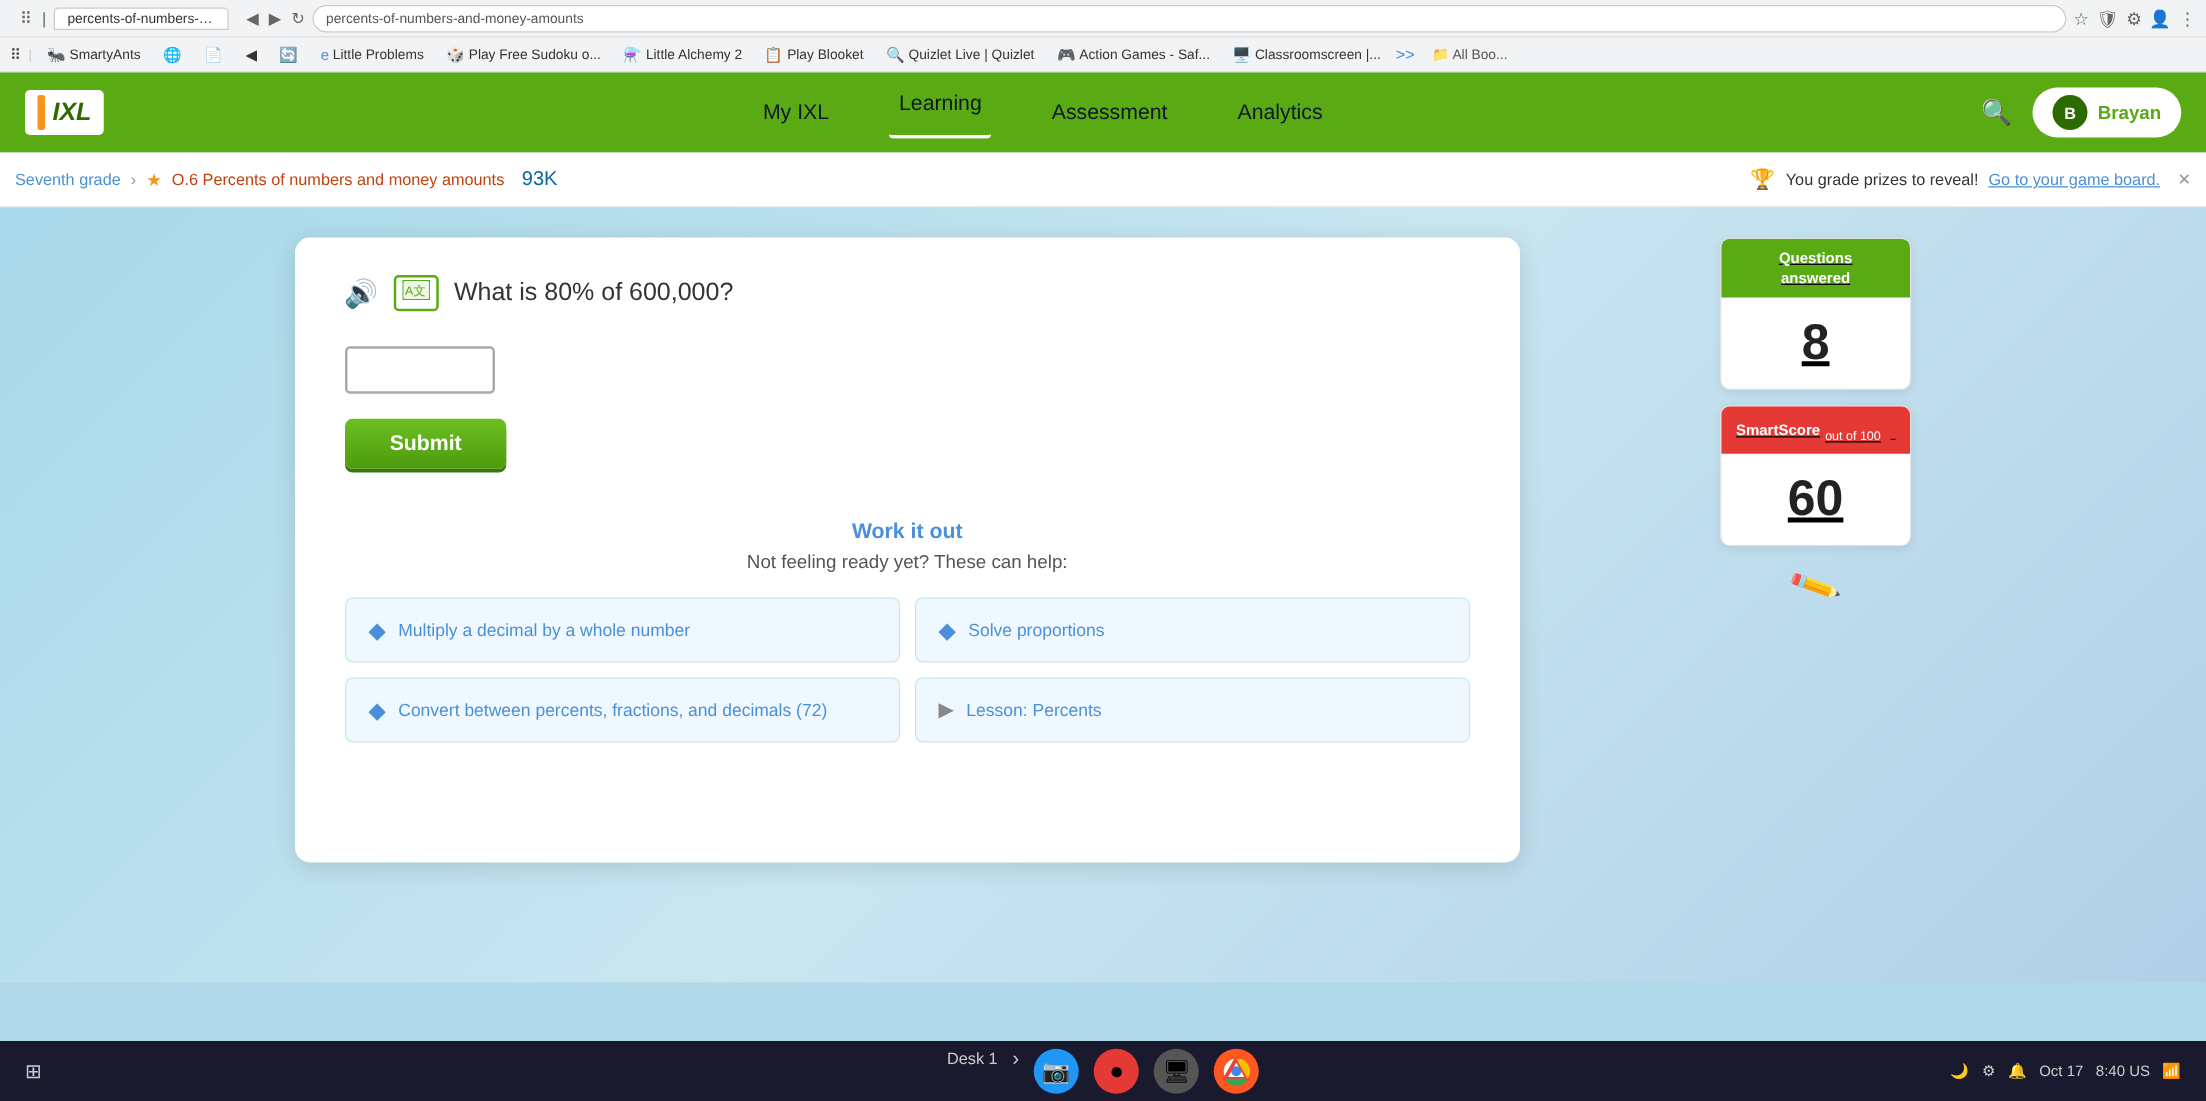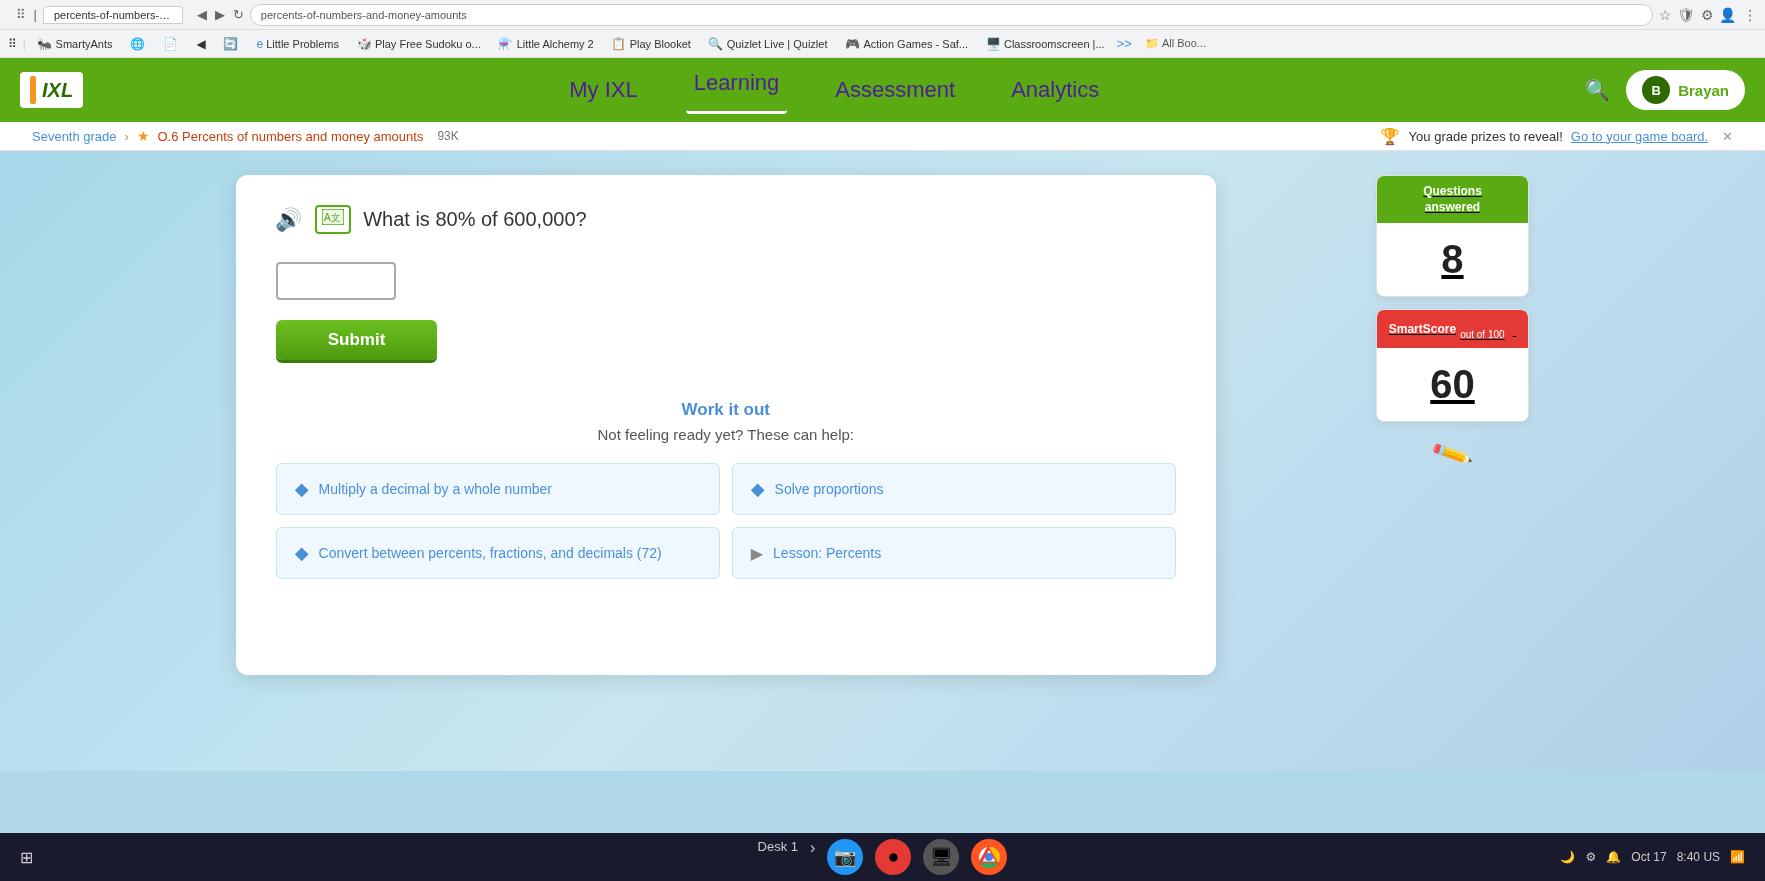"My IXL" .nav-item { color: #4c1d95 -> #0f172a; font-size: 22px -> 17px }
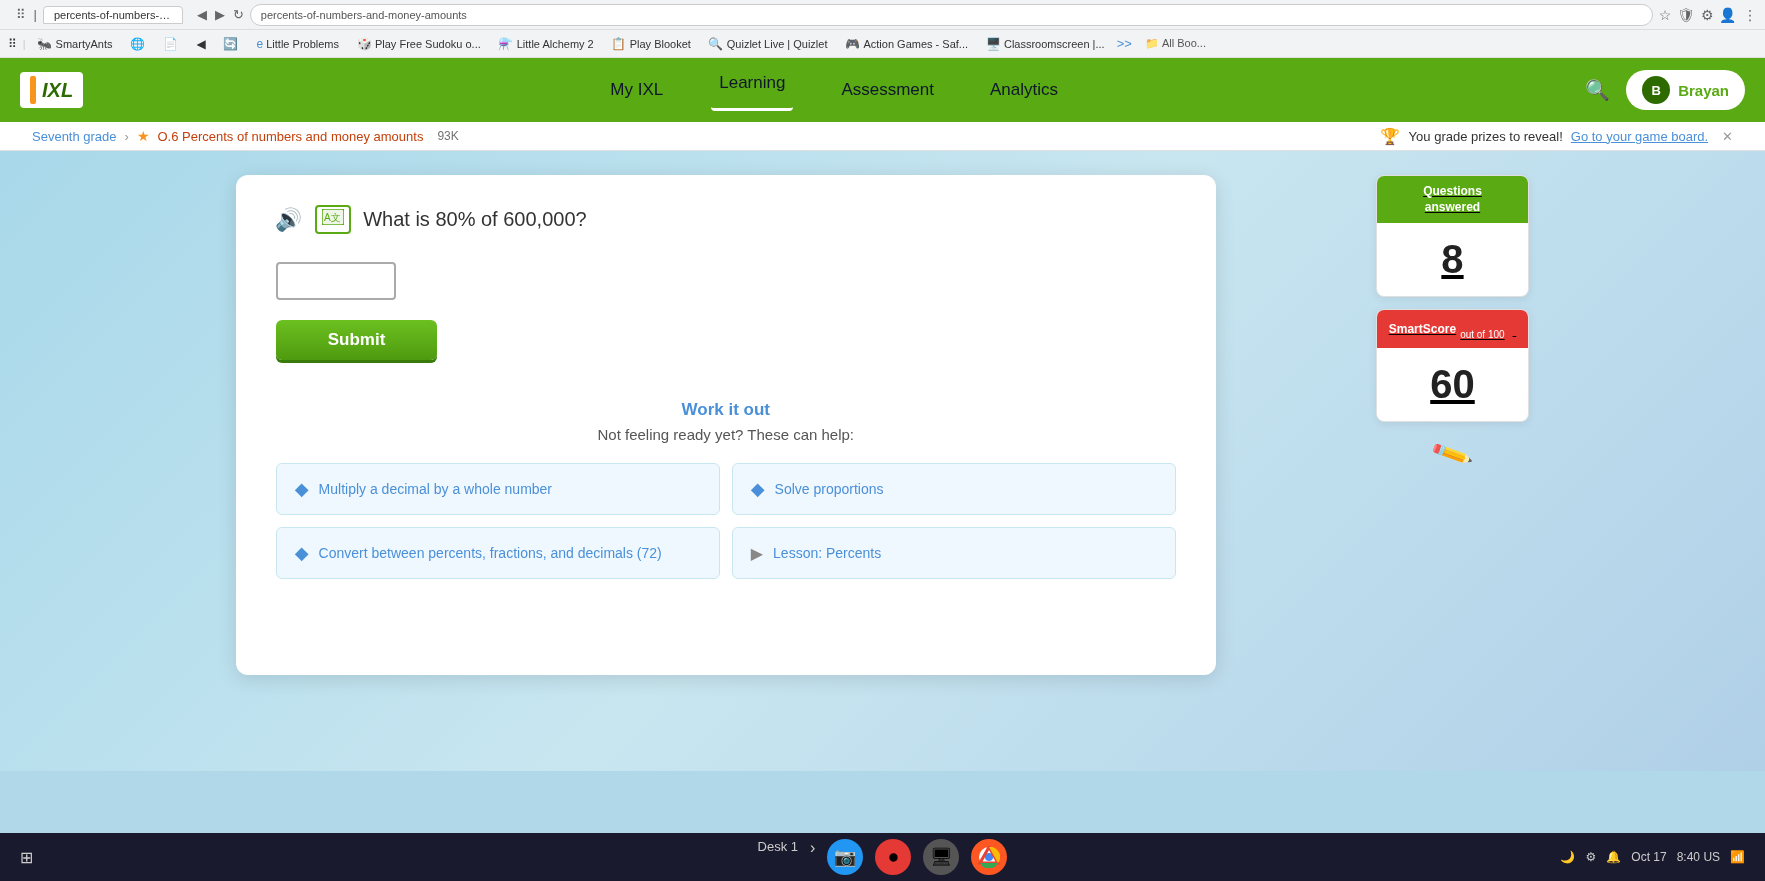"Seventh grade" .breadcrumb-bar { height: 29px -> 44px; padding: 0 32px -> 0 12px }
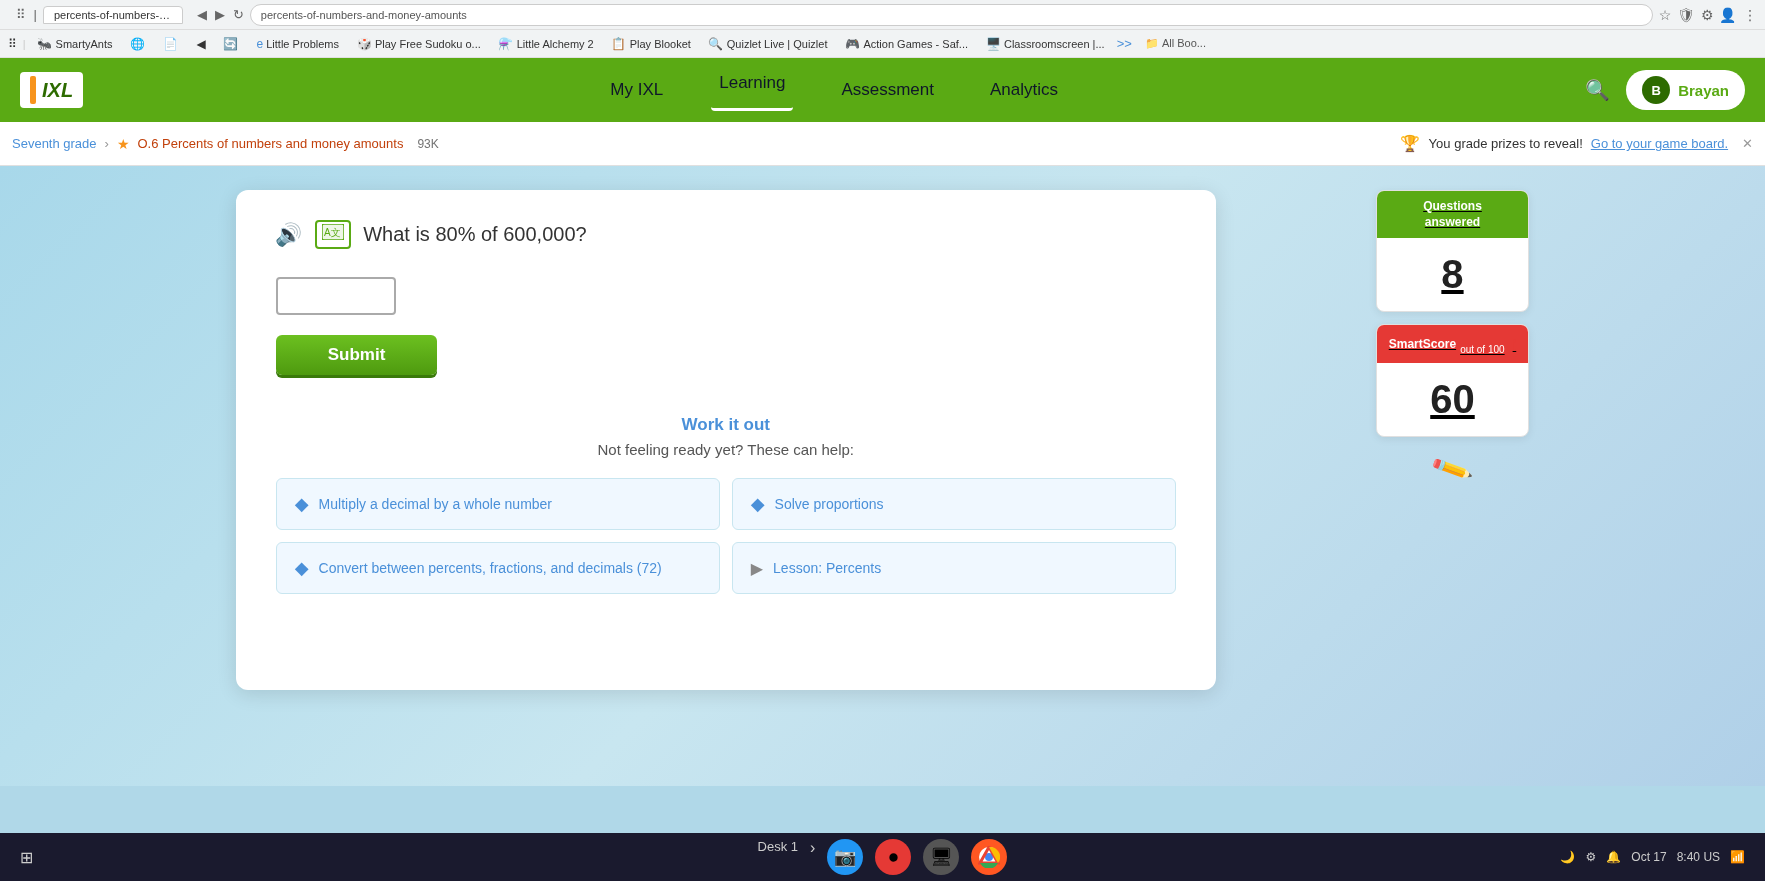"93K" .breadcrumb-score { color: #737373 -> #0369a1; font-size: 12px -> 16px }
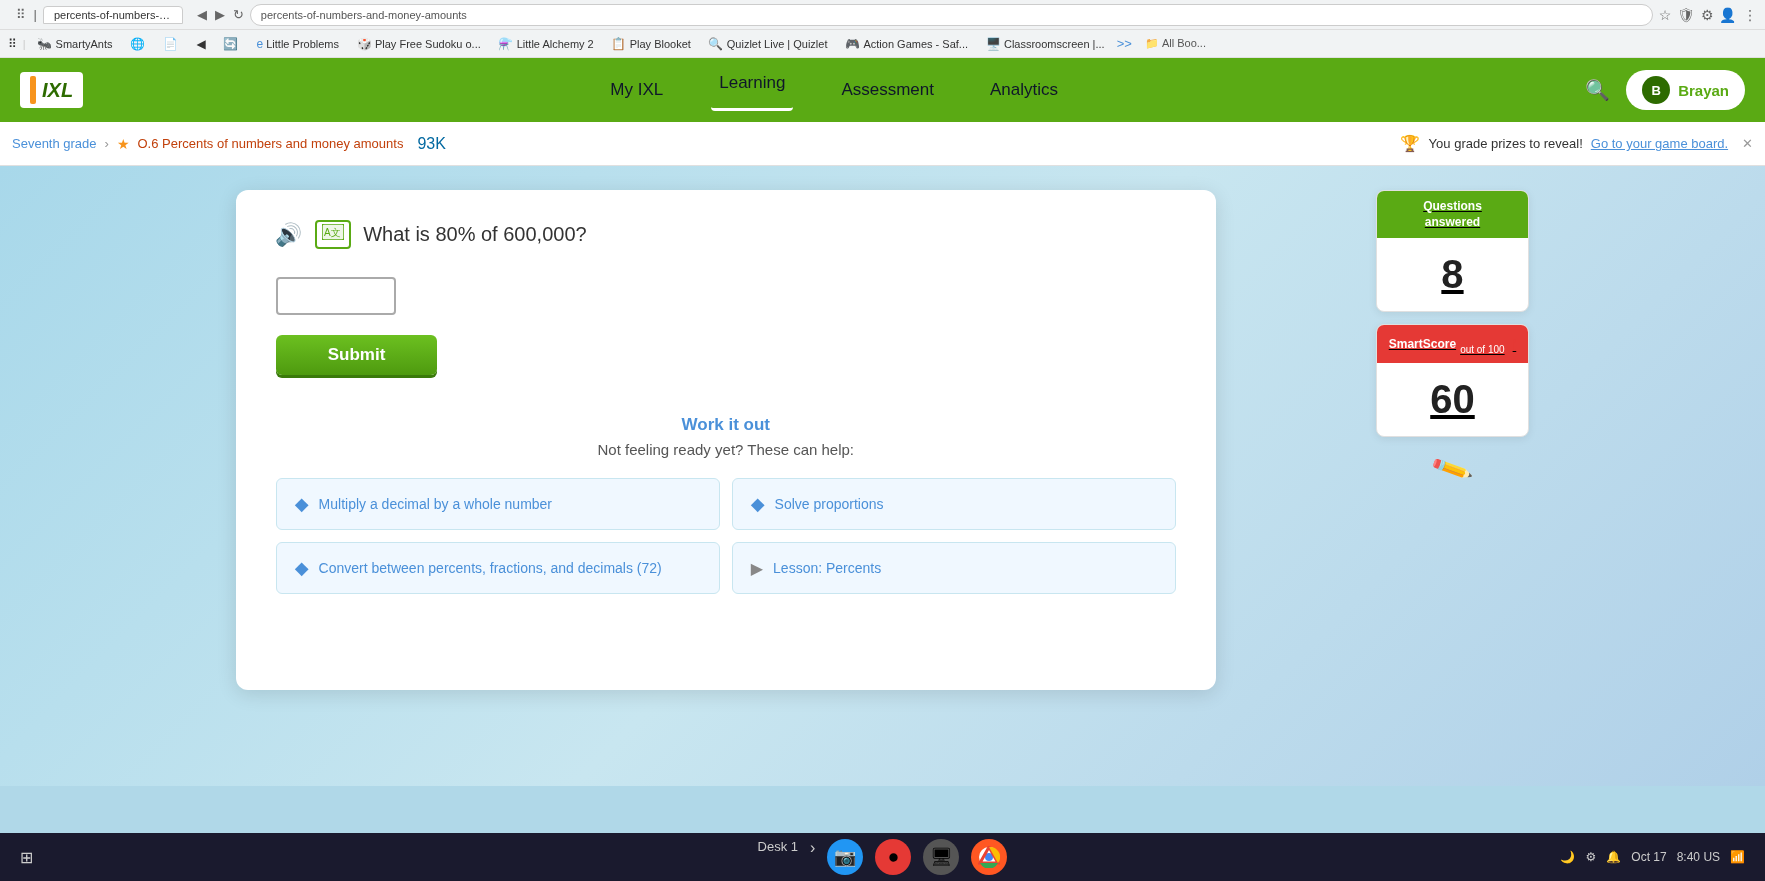"Submit" .submit-btn { padding: 10px 52px -> 10px 36px }
